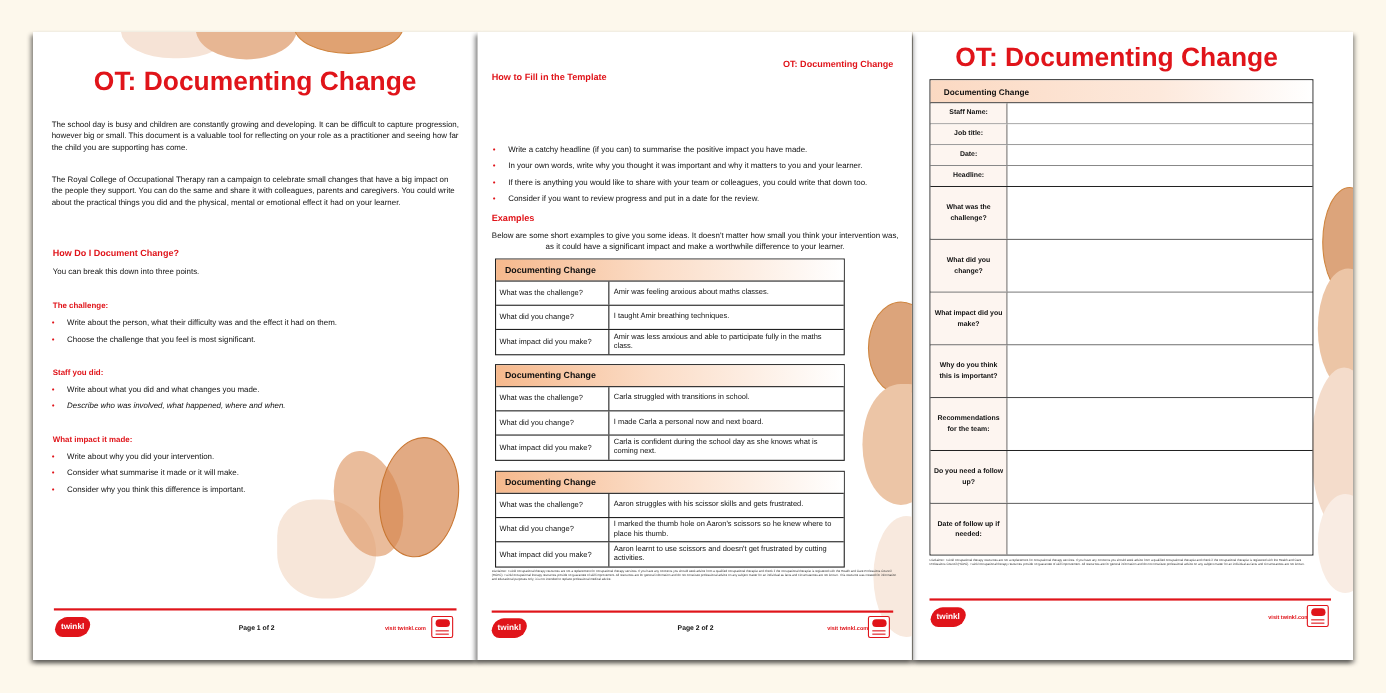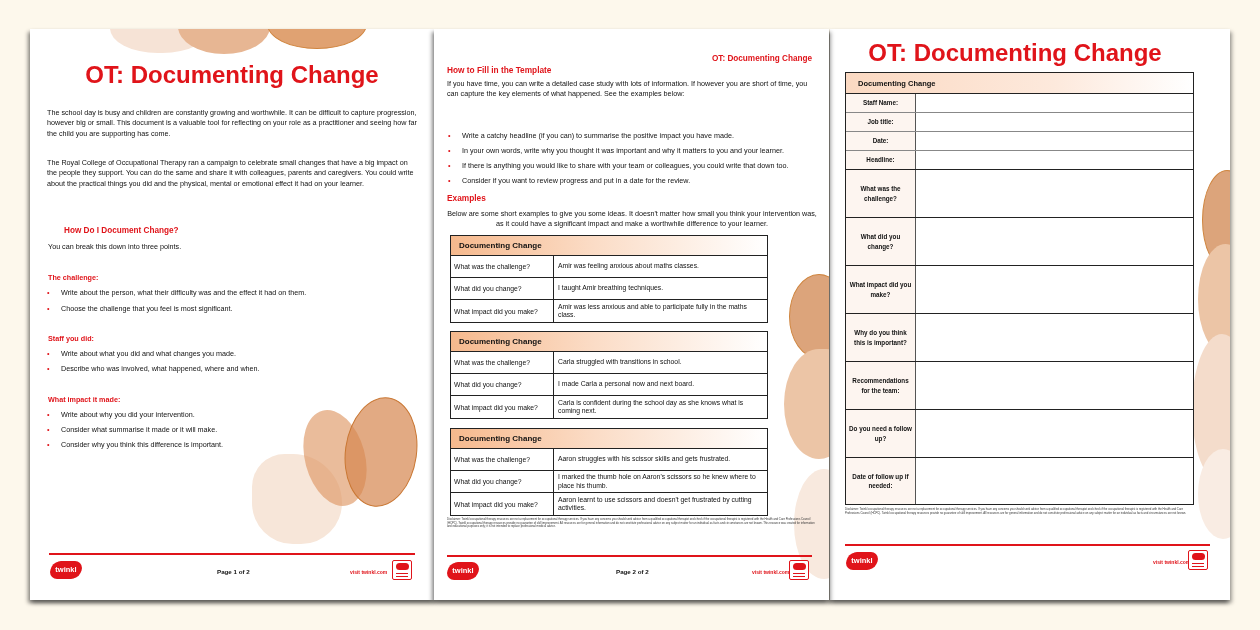"If you have time, you" div.para { html: <div>If you have time, you can write a detailed case study with lots of information. If however you are short of time, you can capture the key elements of what happened. See the examples below:</div> -> none }
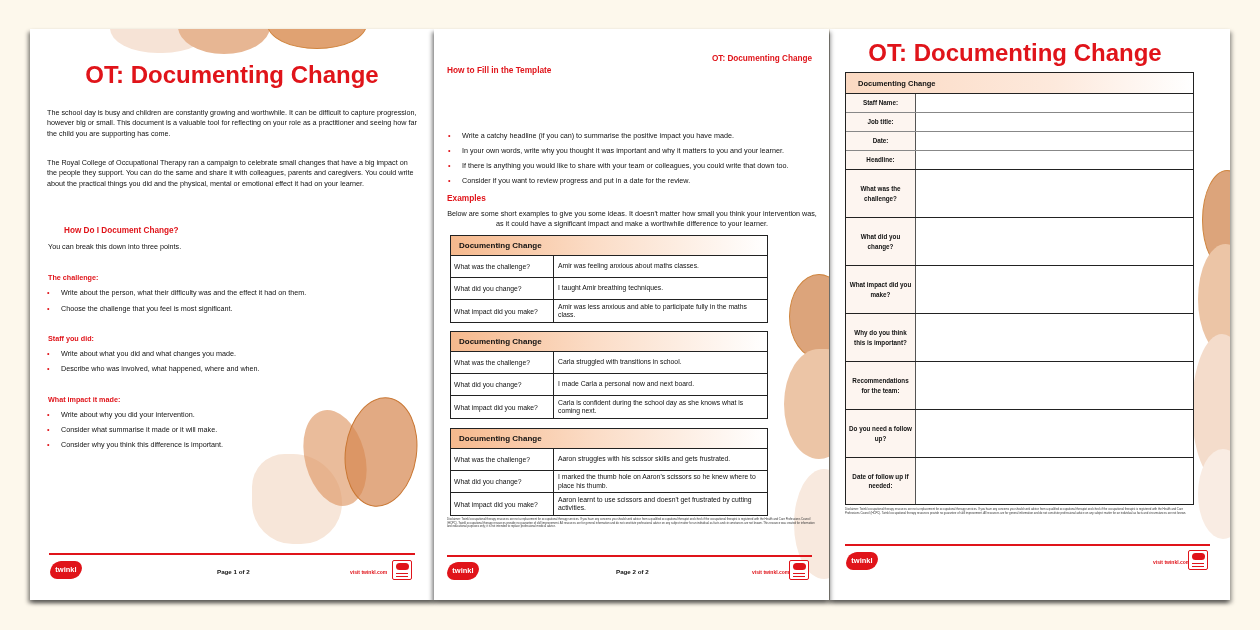"The school day is busy" div.para { text: worthwhile -> developing }
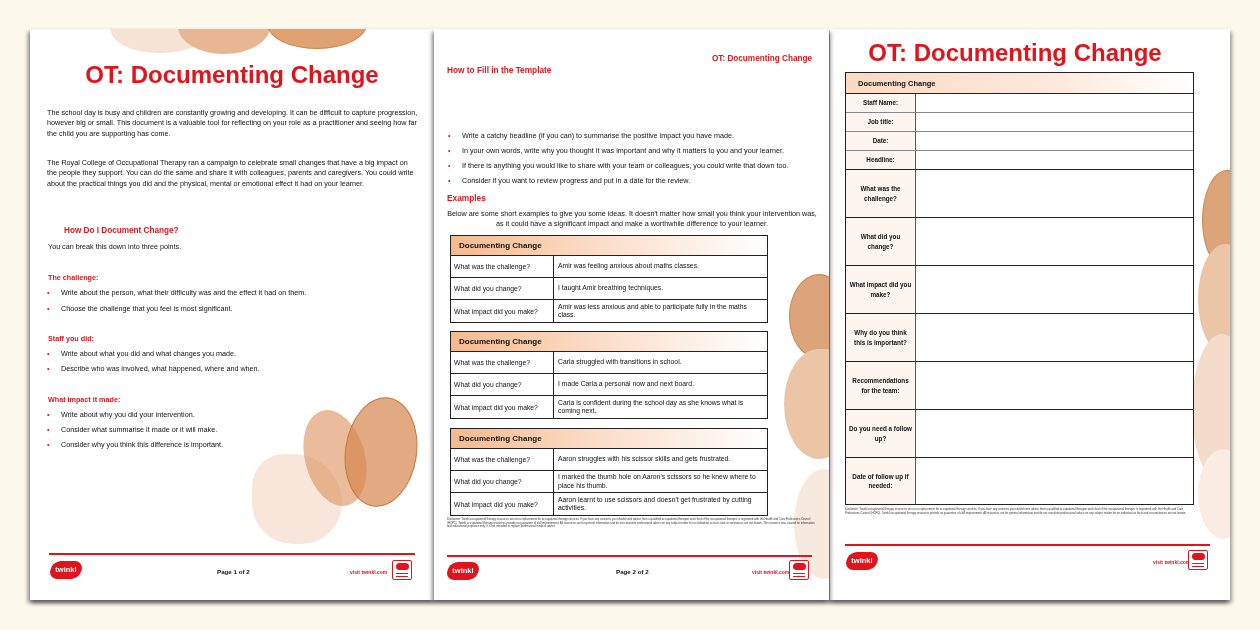"How Do I Document Change?" div.h-red { left: 34px -> 18px }
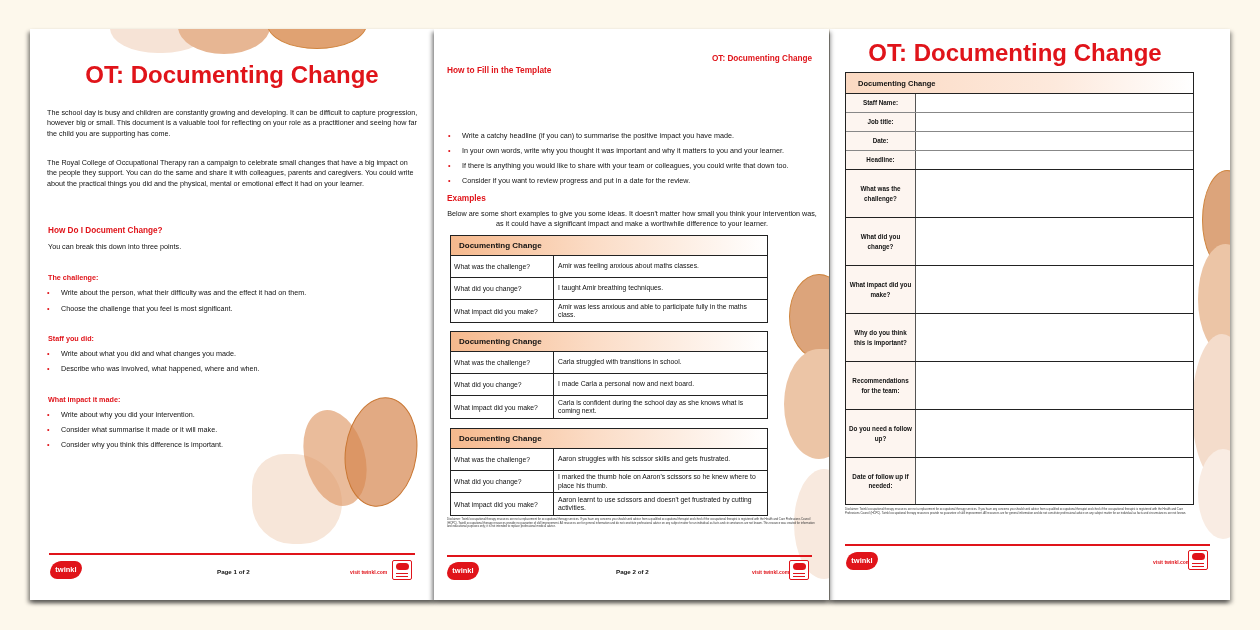"Describe who was involved, what" div.bullet { font-style: none -> italic }
